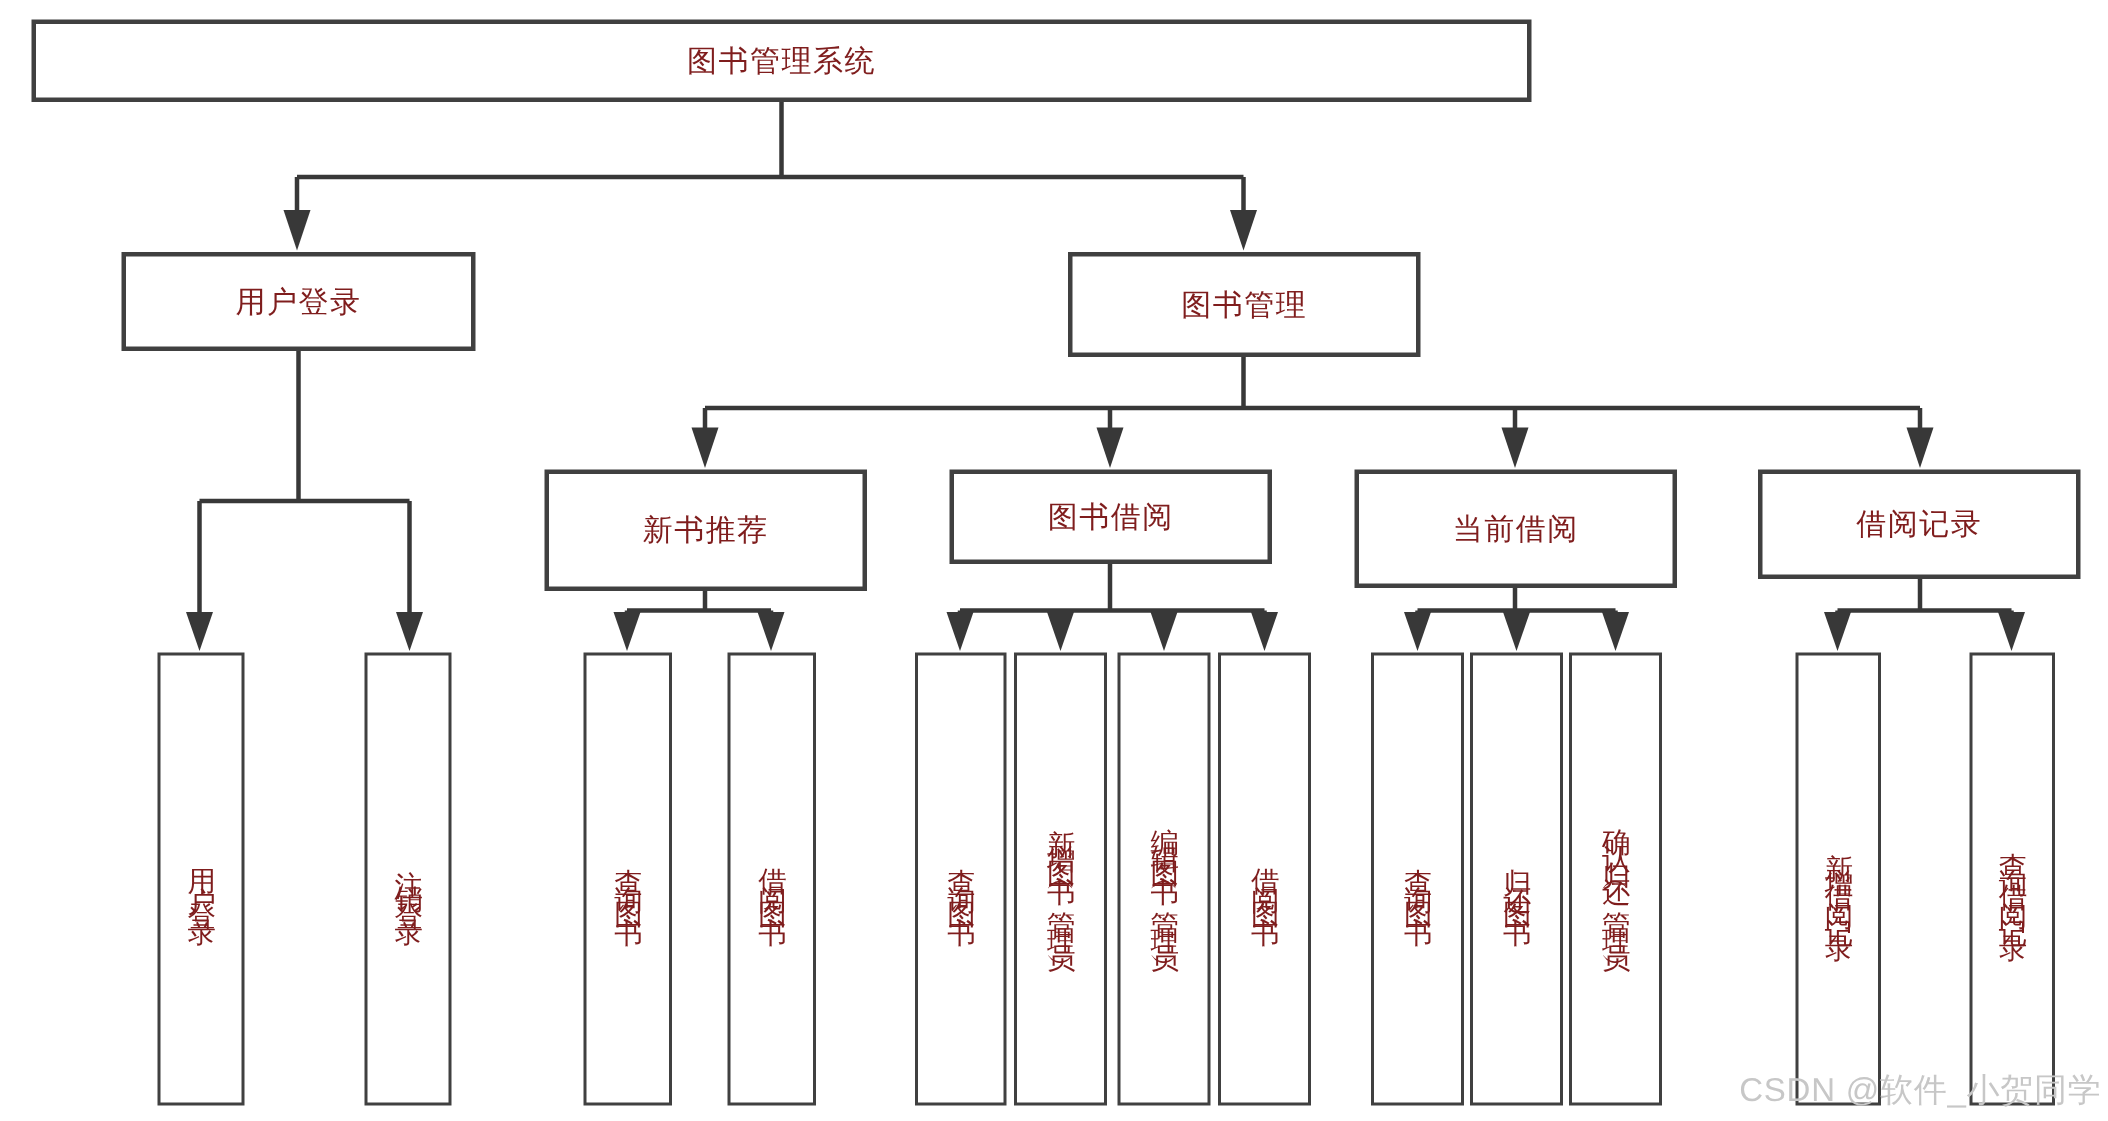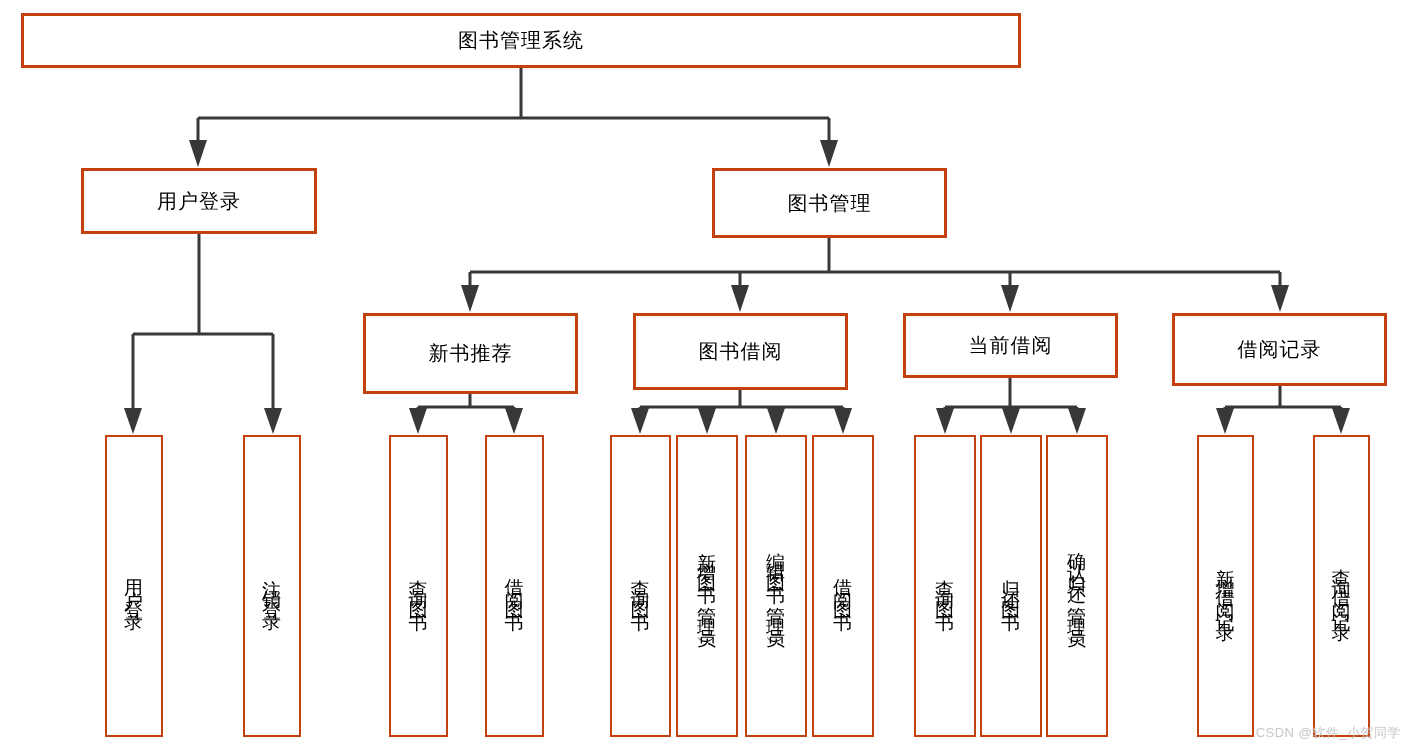"图书管理系统" .node { border: 3px solid #c2410c -> 3px solid #404040; color: #000000 -> #7f1d1d }
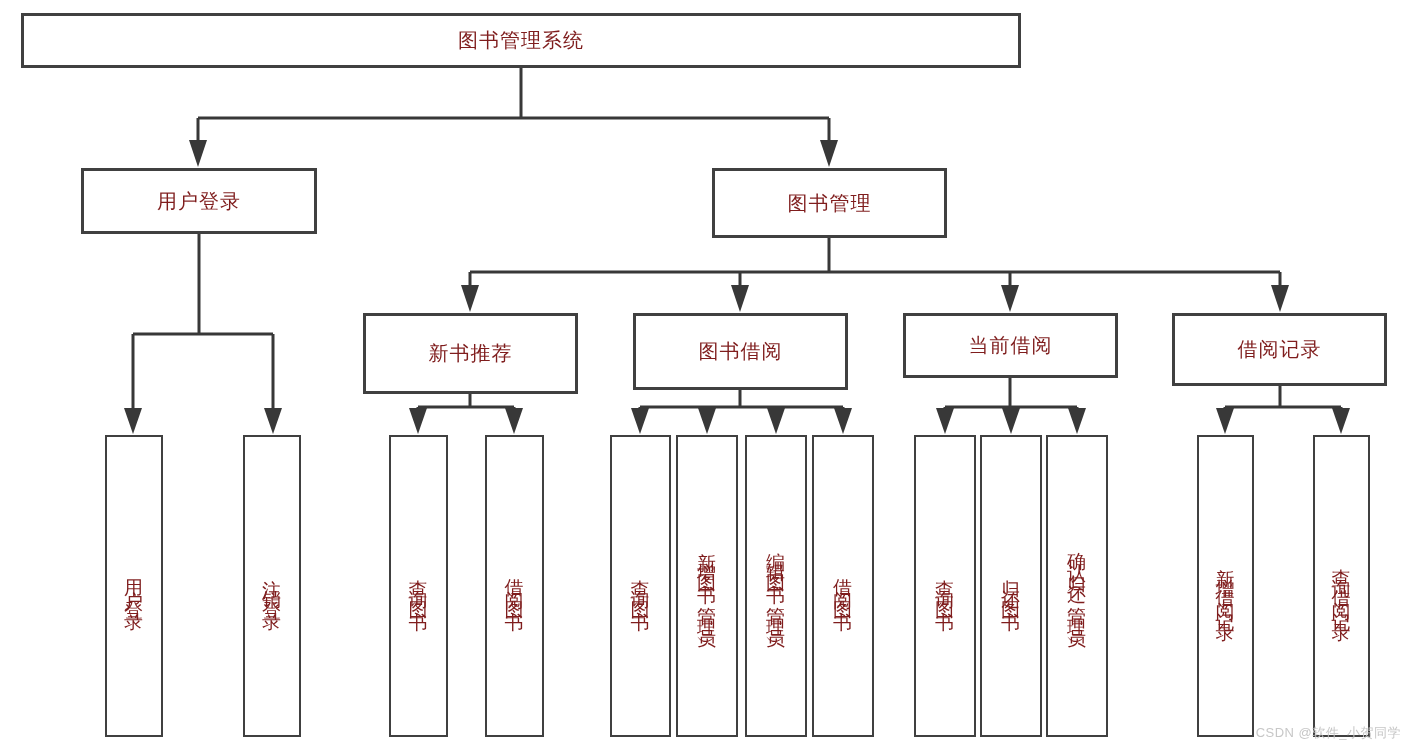"图书借阅" div.node { height: 77px -> 63px }
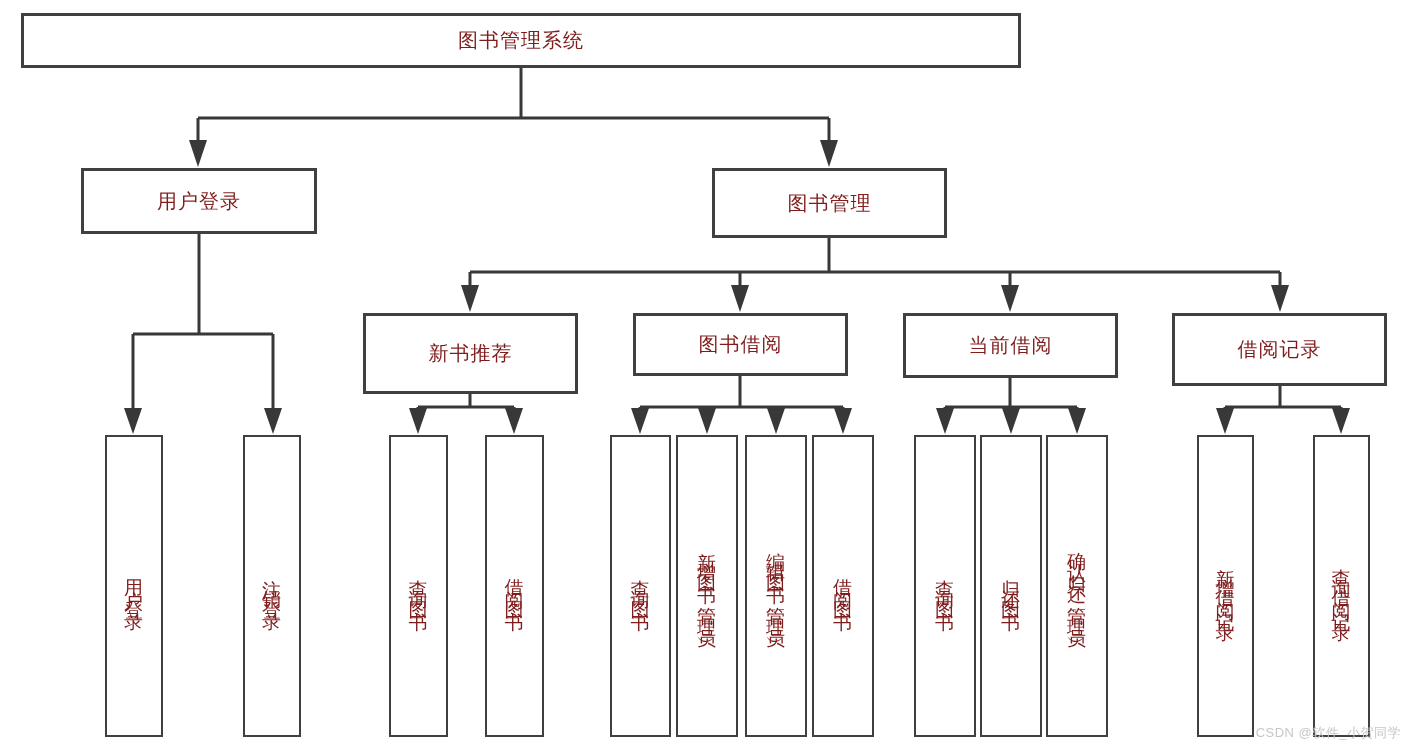"当前借阅" div.node { height: 65px -> 79px }
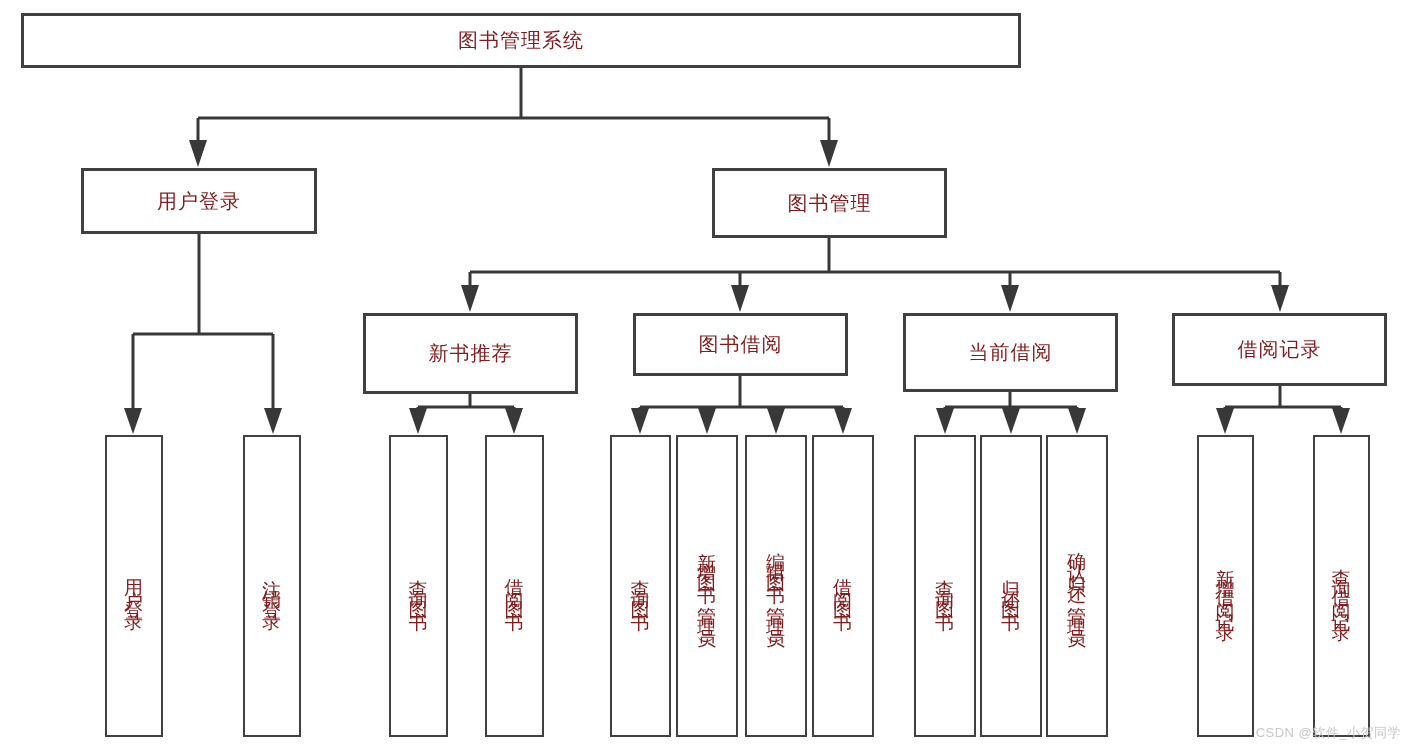"CSDN @软件_小贺同学" #watermark { font-size: 13px -> 22px }
